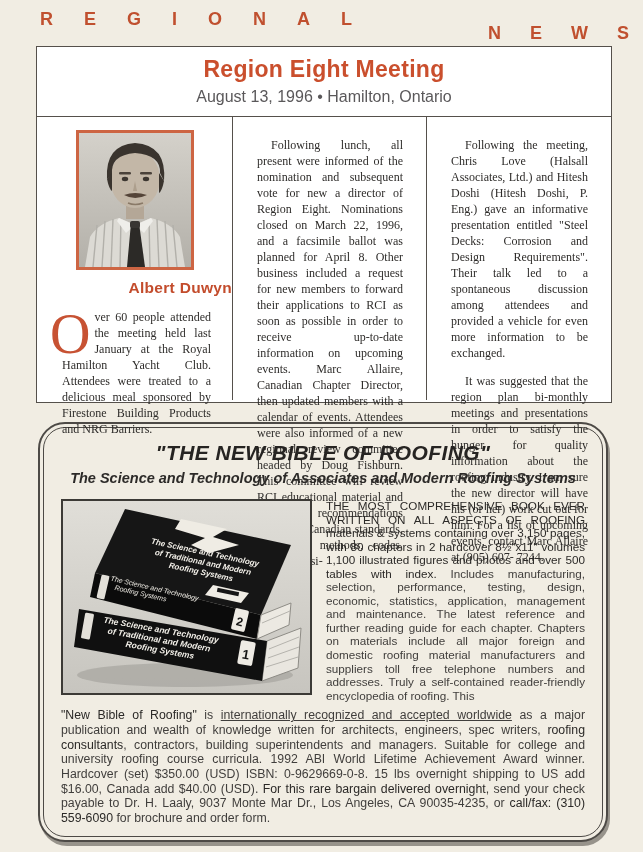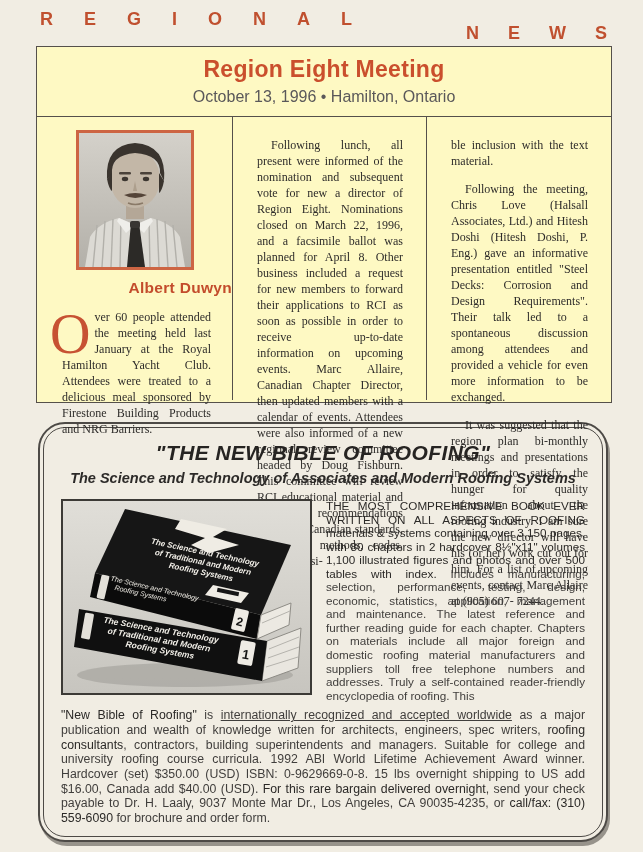"REGIONAL" .banner { padding: 9px 36px 2px 40px -> 9px 14px 2px 40px }
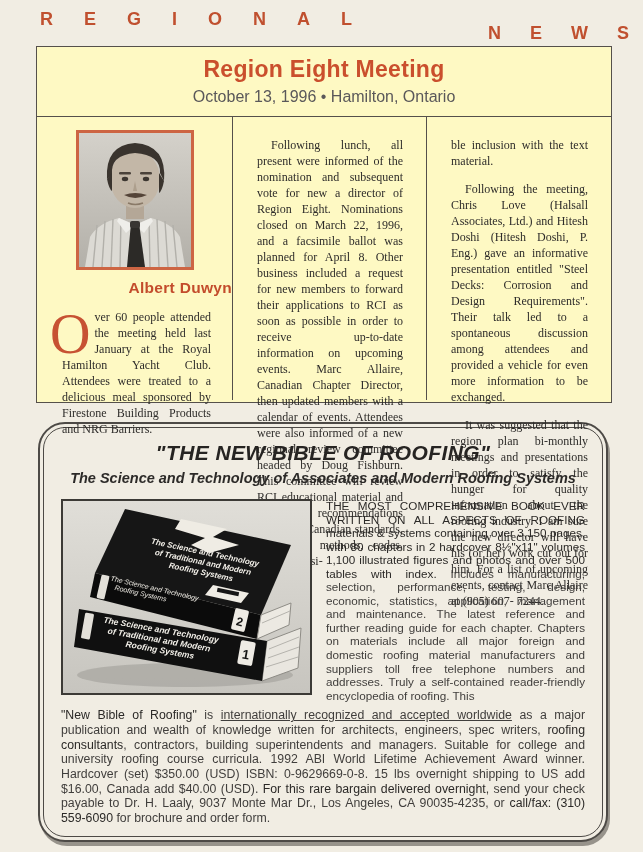"Region Eight Meeting" .article-box { background: #fef9c3 -> #ffffff }
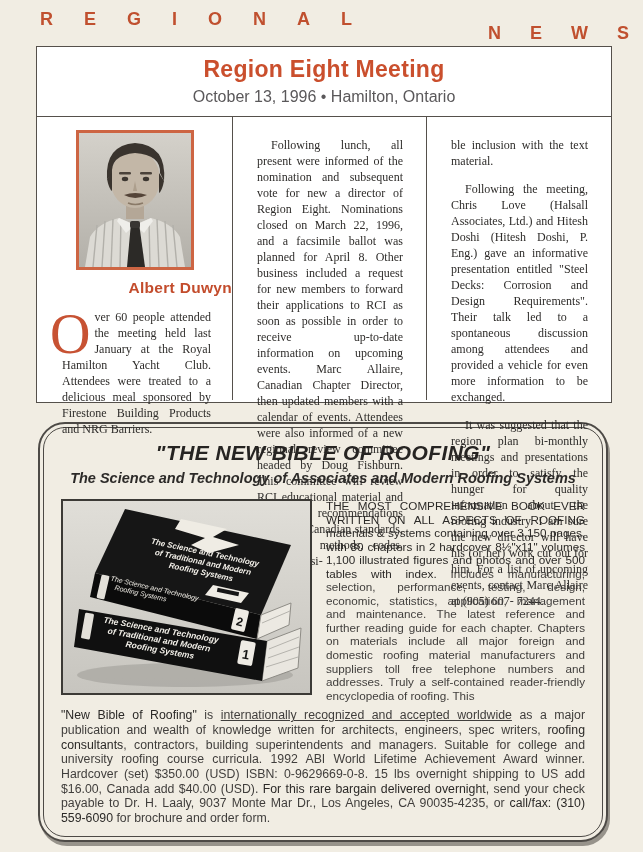"October 13, 1996 • Hamilton," div.sub { text: October -> August }
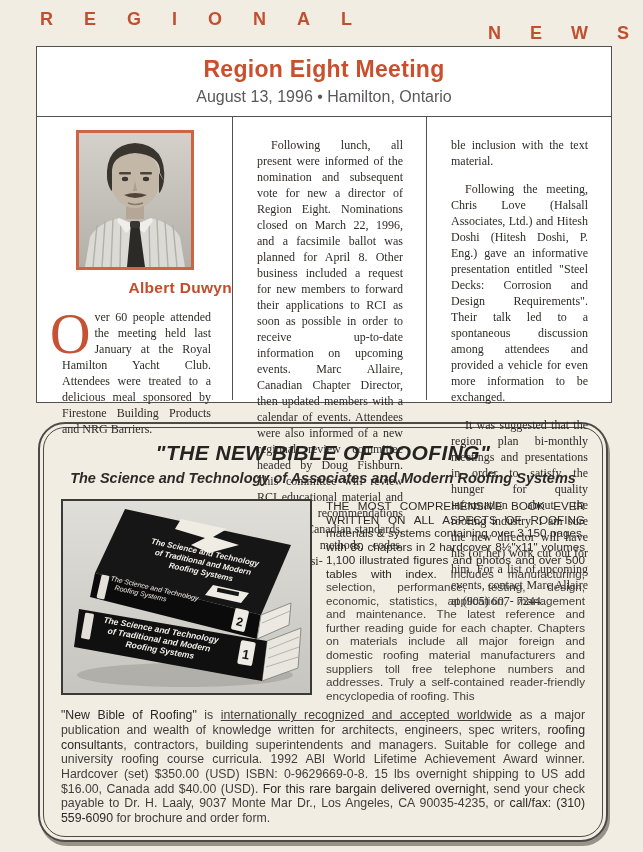"ble inclusion with the text" p { html: <p>ble inclusion with the text material.</p> -> none }
